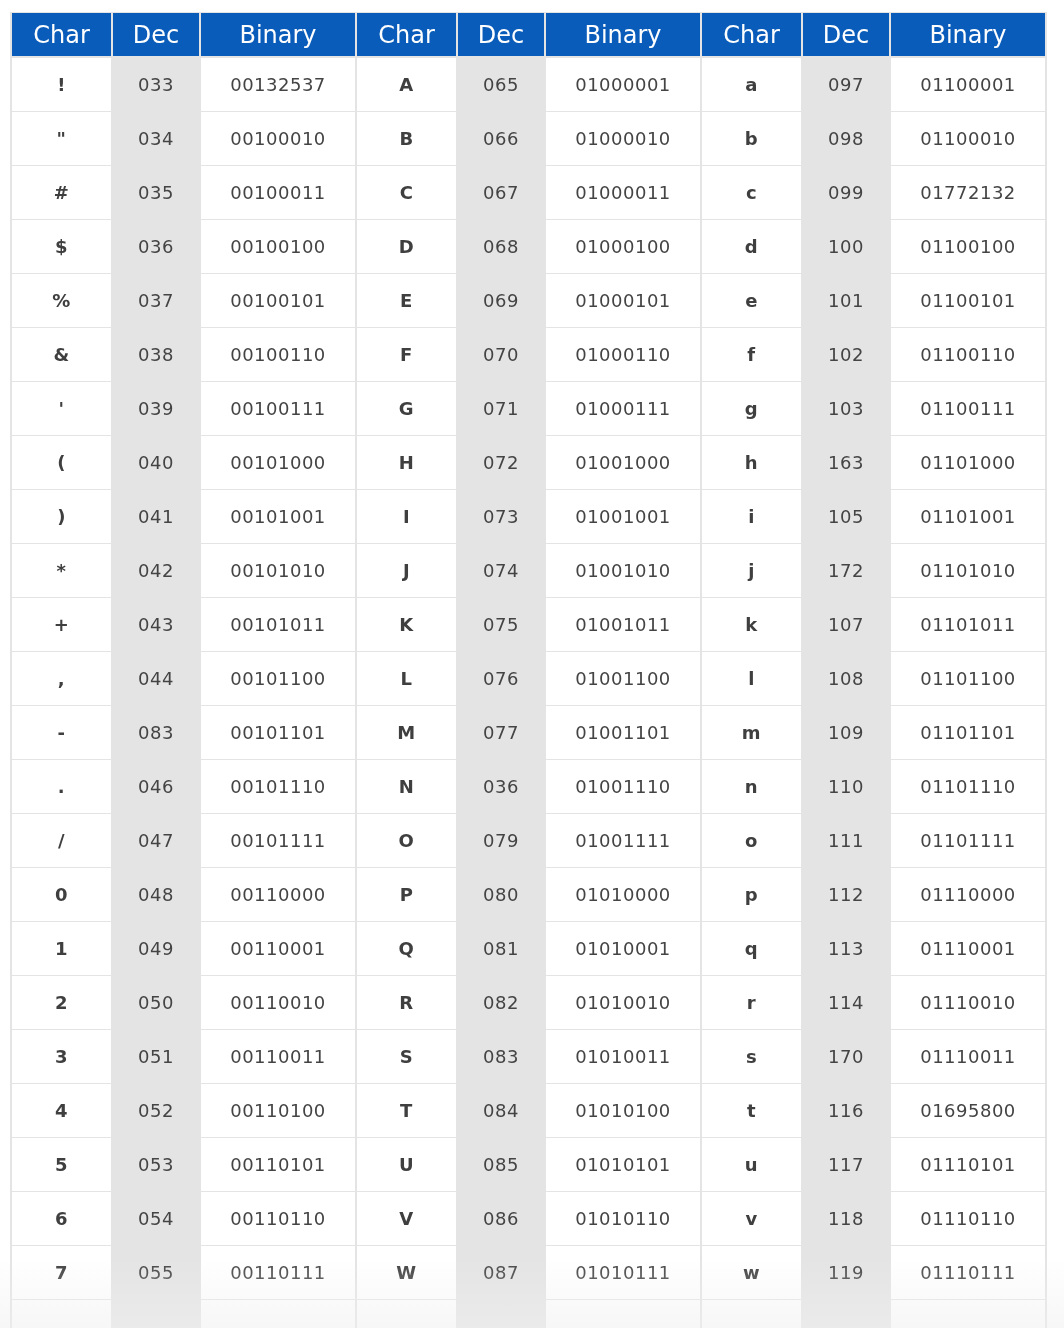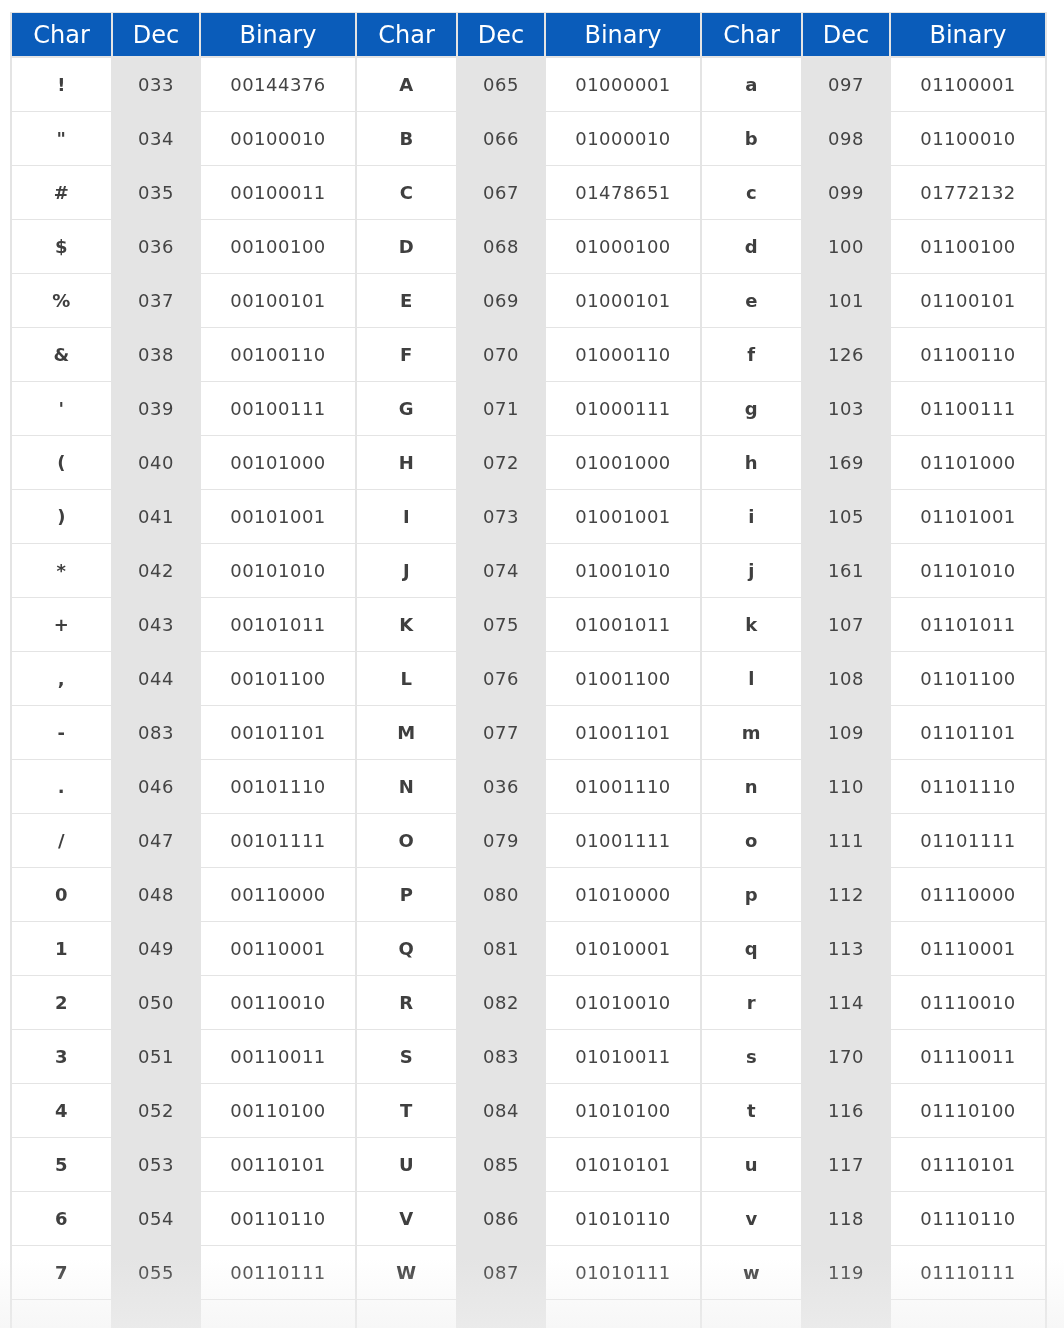"00144376" td.bin { text: 00144376 -> 00132537 }
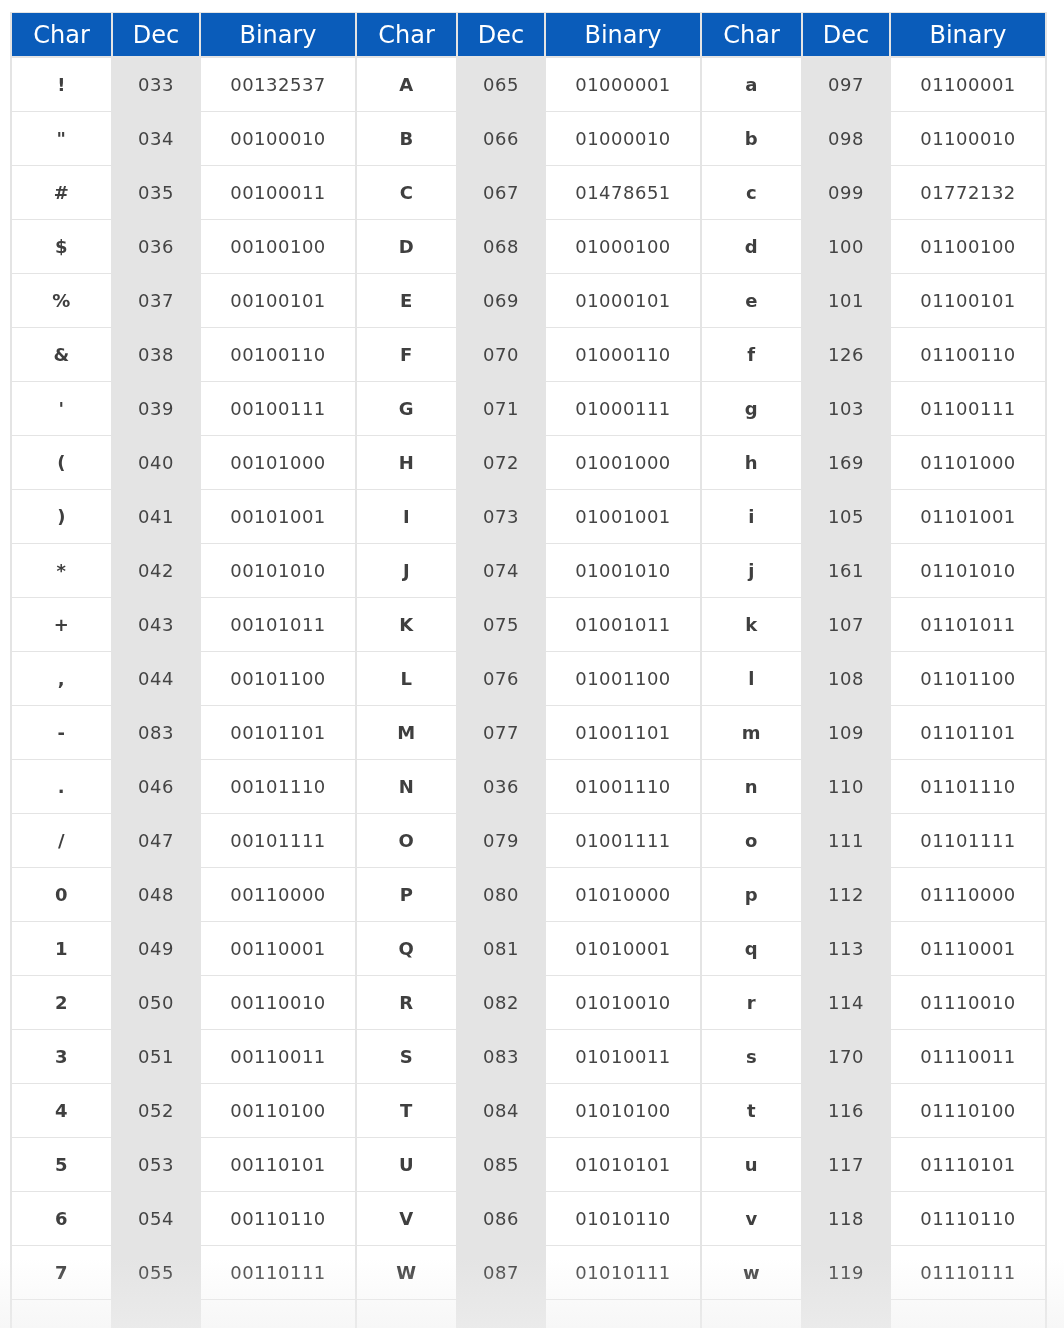"01478651" td.bin { text: 01478651 -> 01000011 }
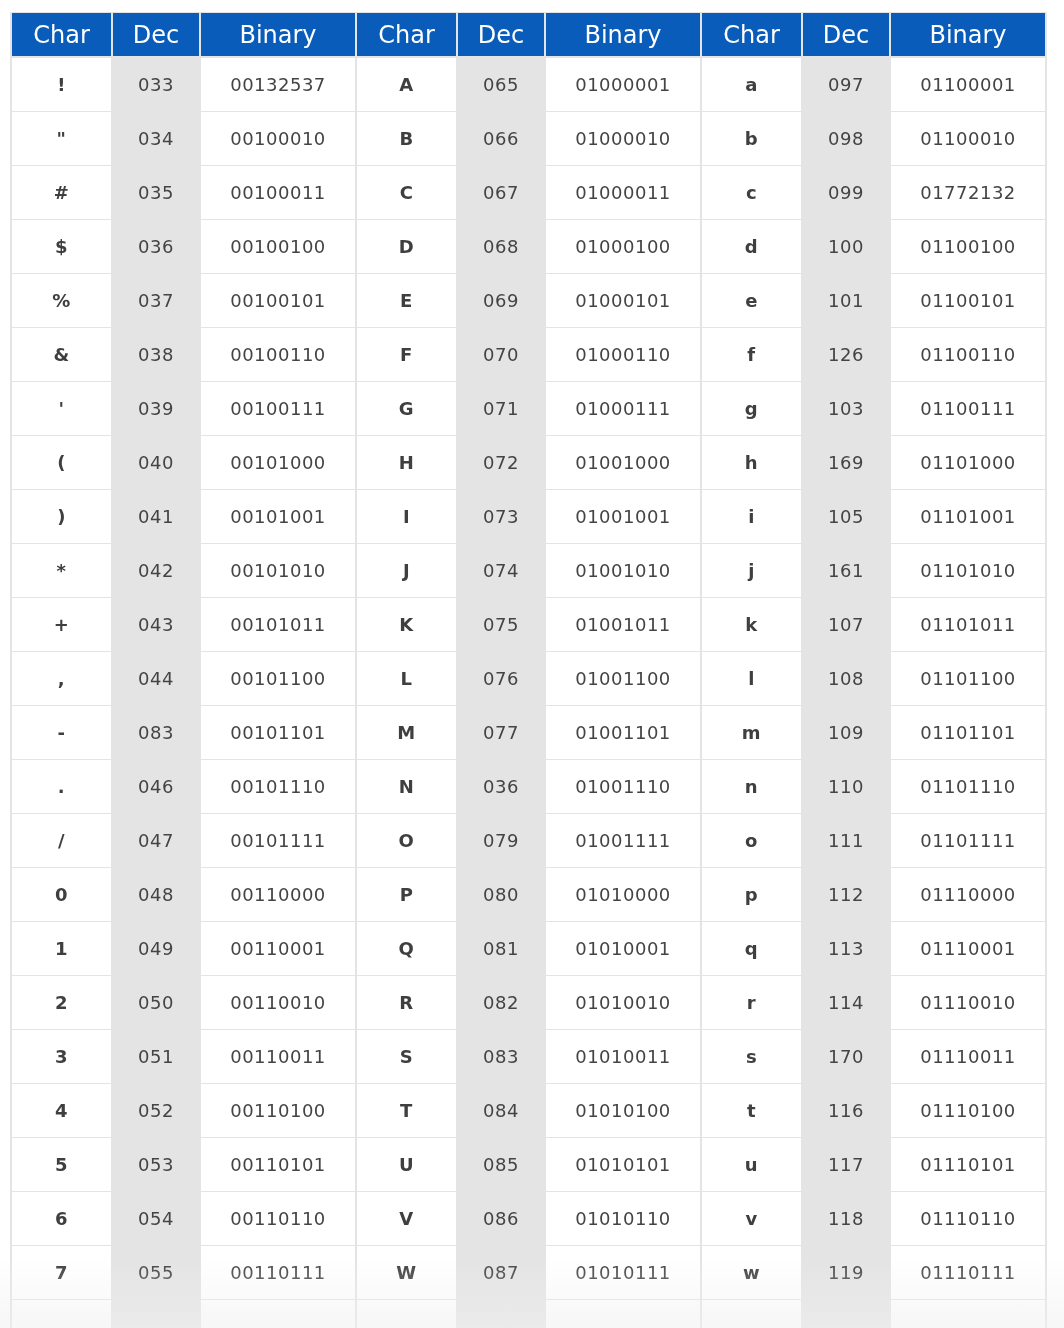"126" td.dec { text: 126 -> 102 }
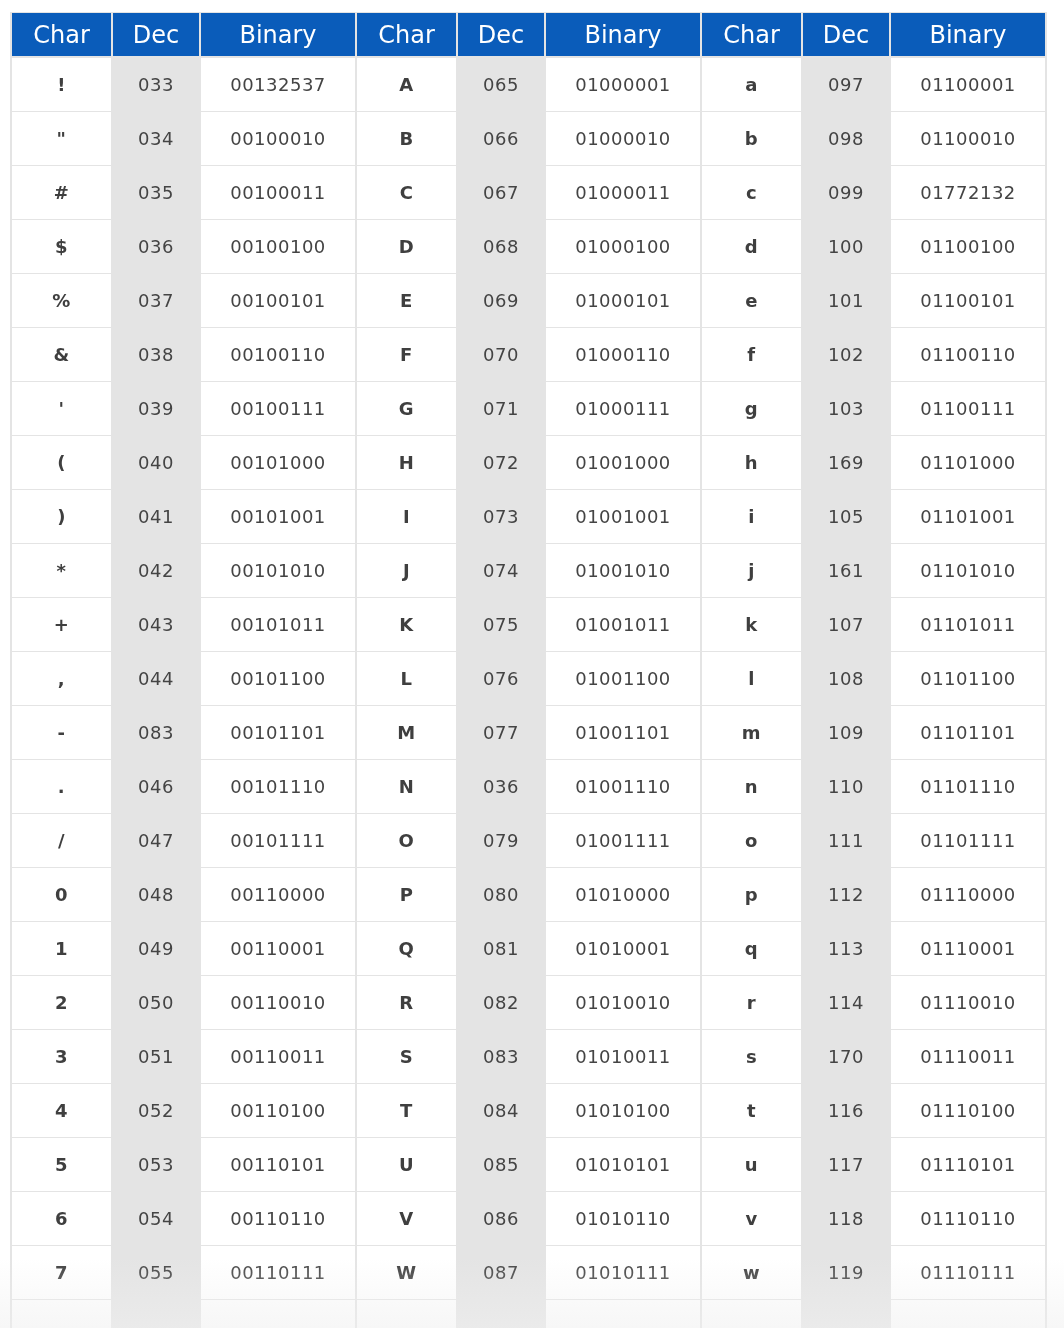"169" td.dec { text: 169 -> 163 }
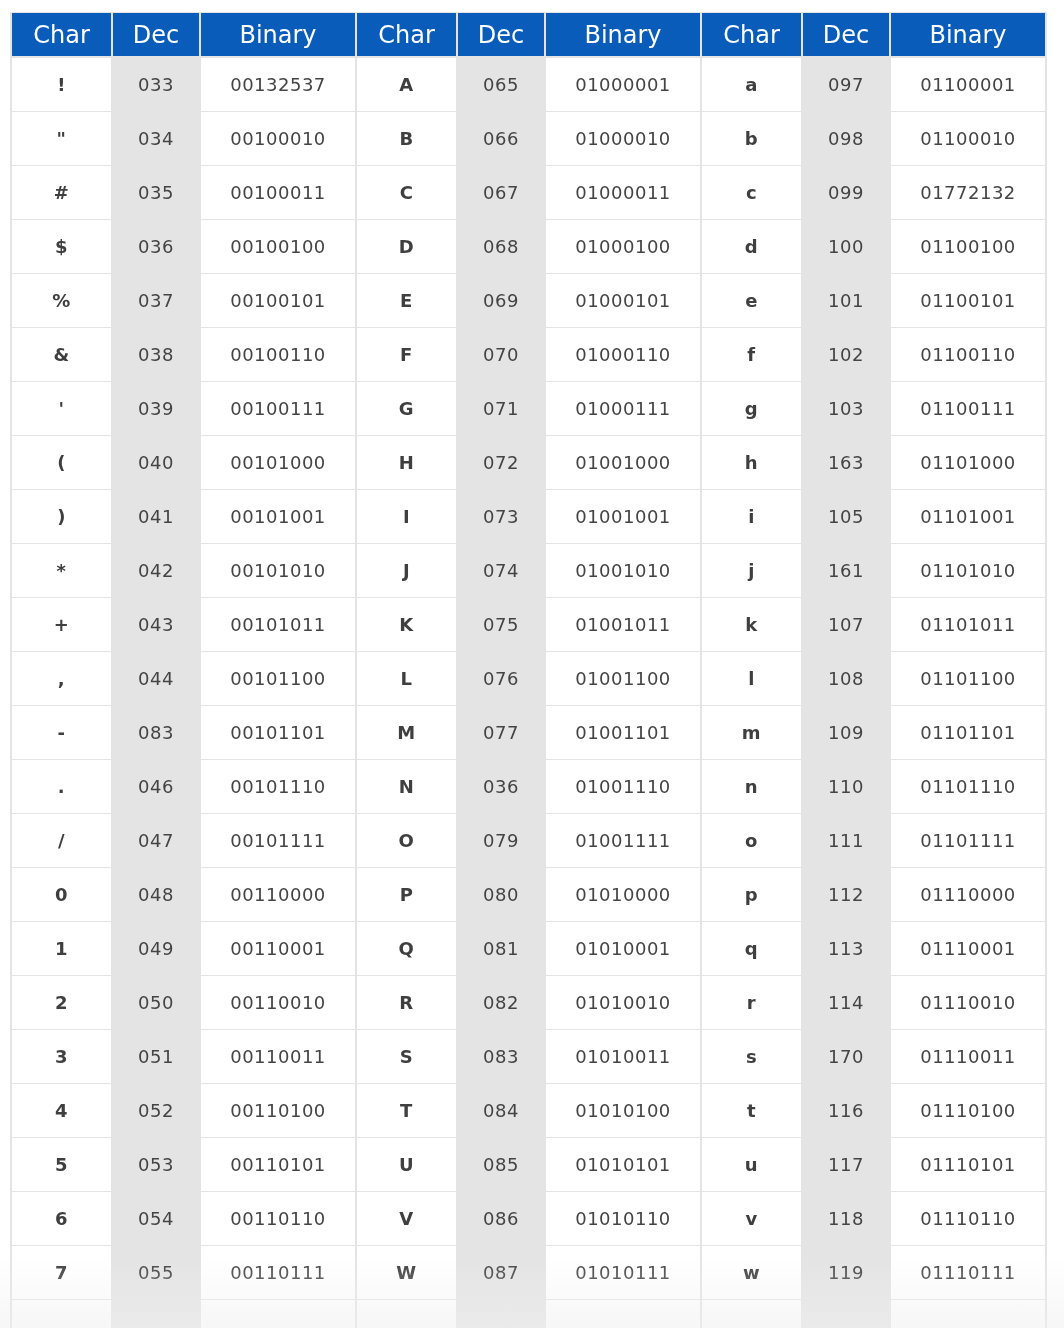"161" td.dec { text: 161 -> 172 }
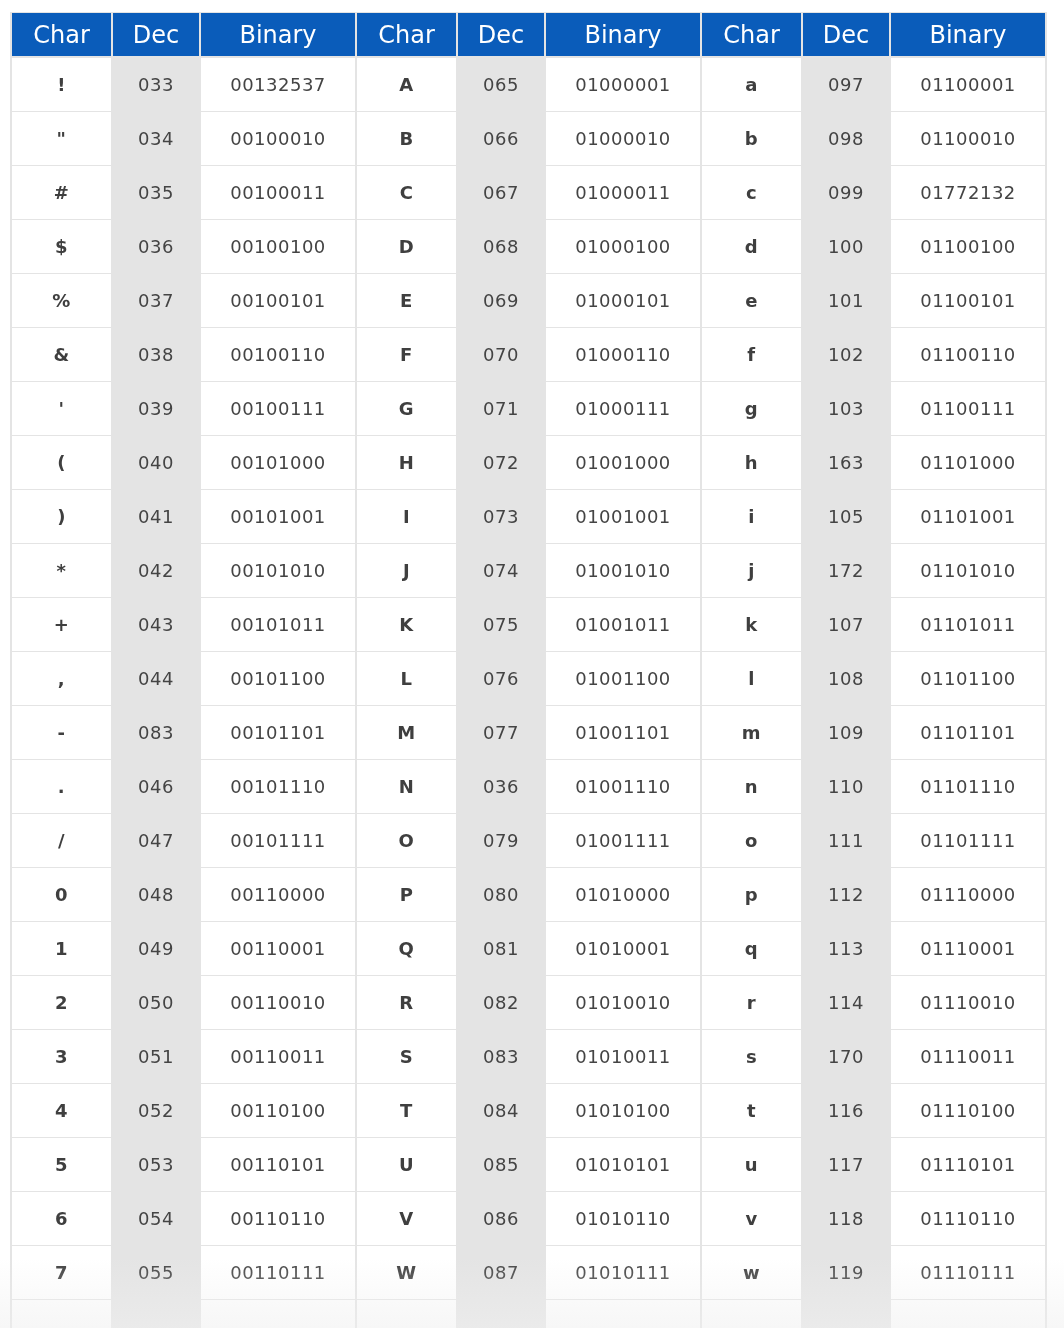"01110100" td.bin { text: 01110100 -> 01695800 }
